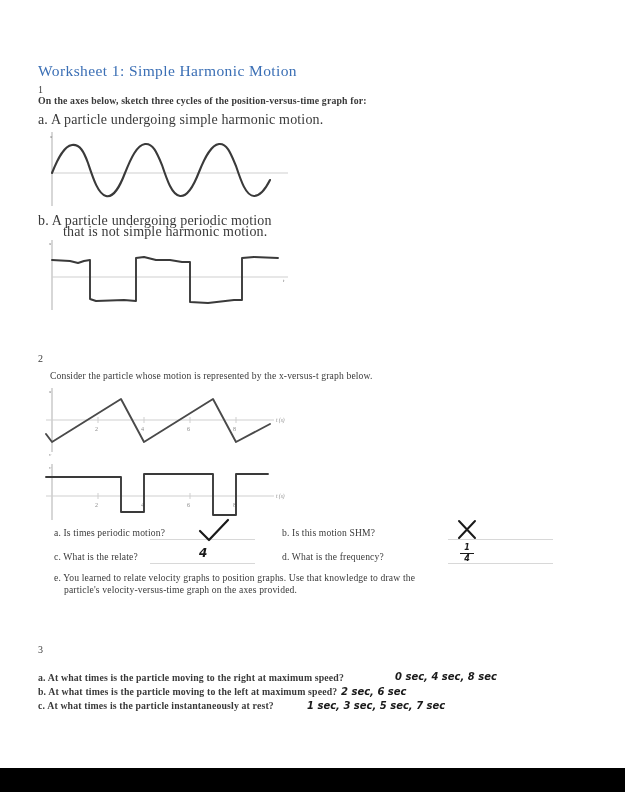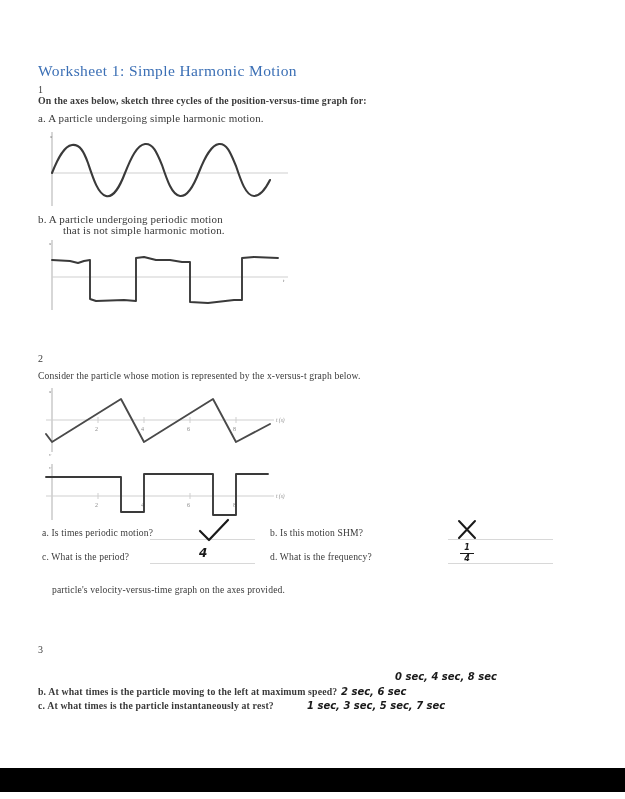"a. A particle undergoing simple" .sub { font-size: 11px -> 14px }
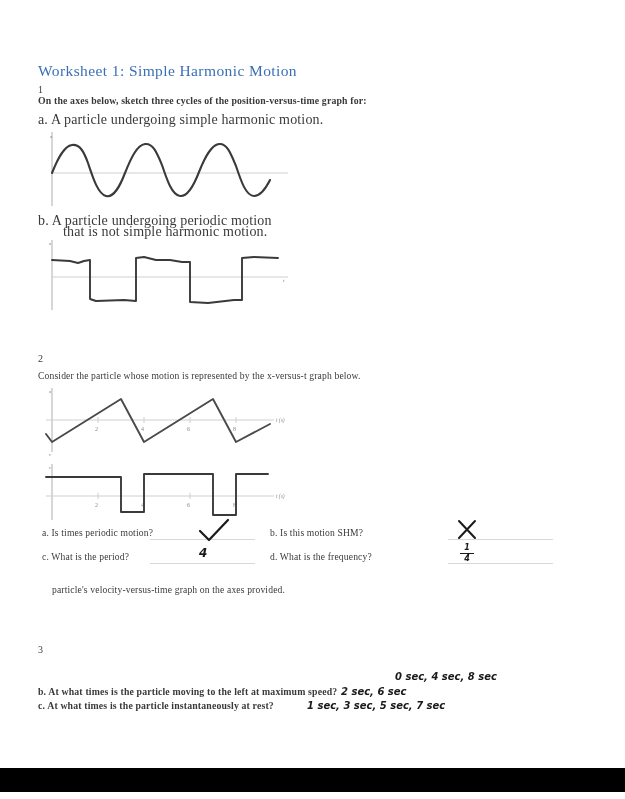"Consider the particle whose motion" .bodytext { margin-left: none -> 12px }
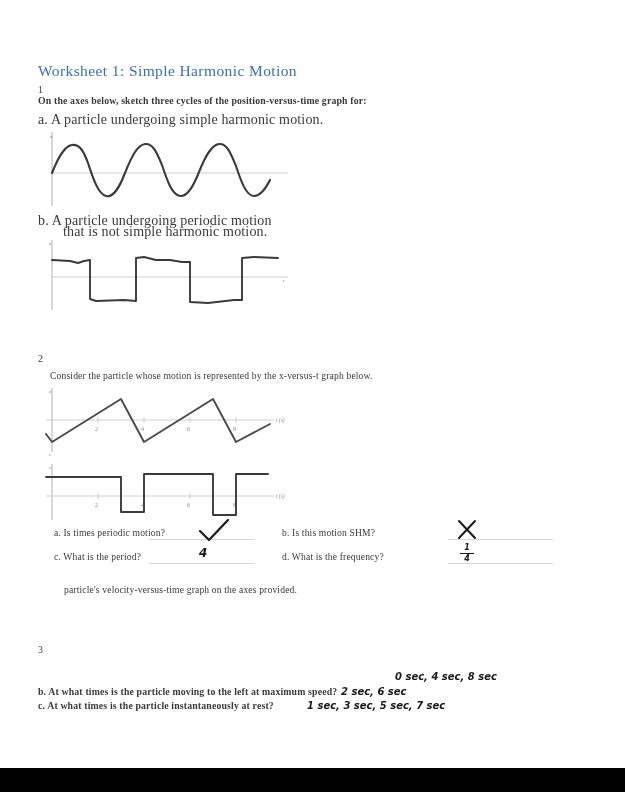"c. What is the period?" div.txt { text: period -> relate }
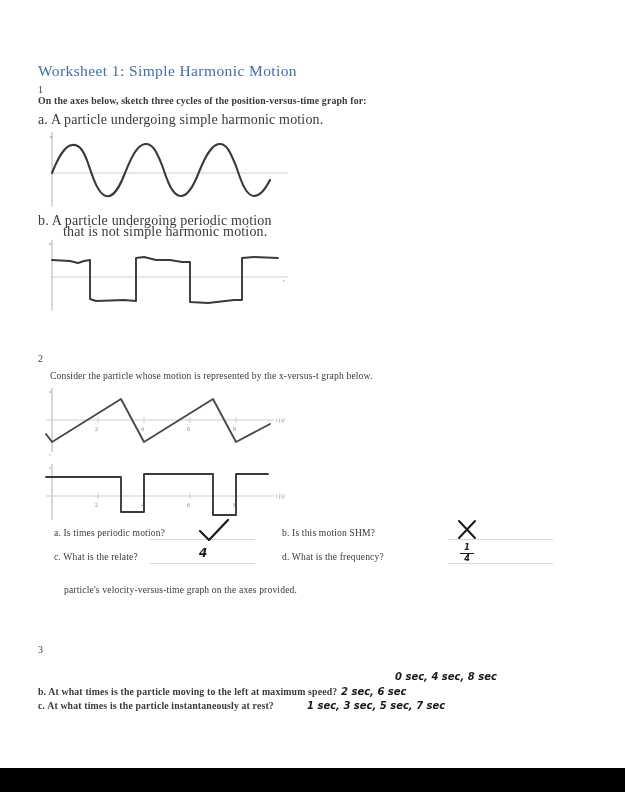"e. You learned to relate" div.txt { html: none -> <div>e. You learned to relate velocity graphs to position graphs. Use that knowledge to draw the</div> }
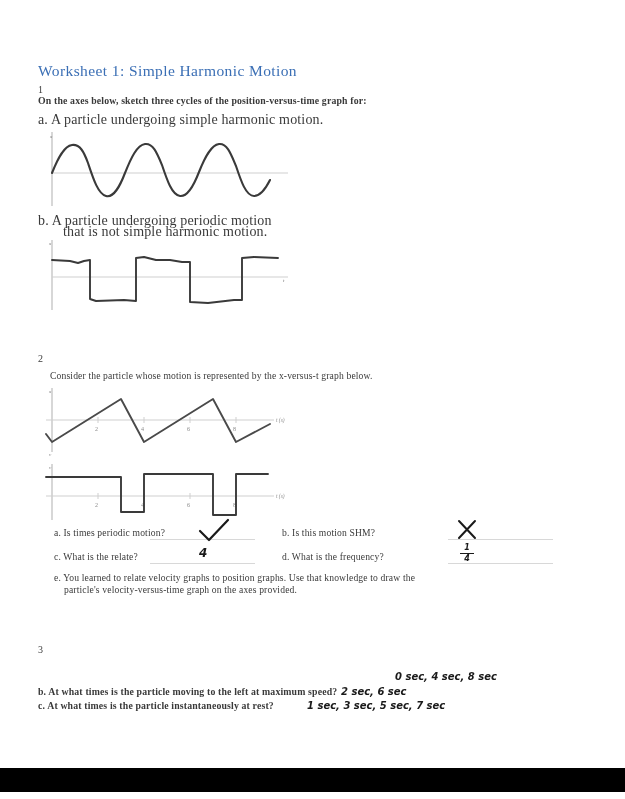"a. At what times is" div.txt { html: none -> <div>a. At what times is the particle moving to the right at maximum speed?</div> }
